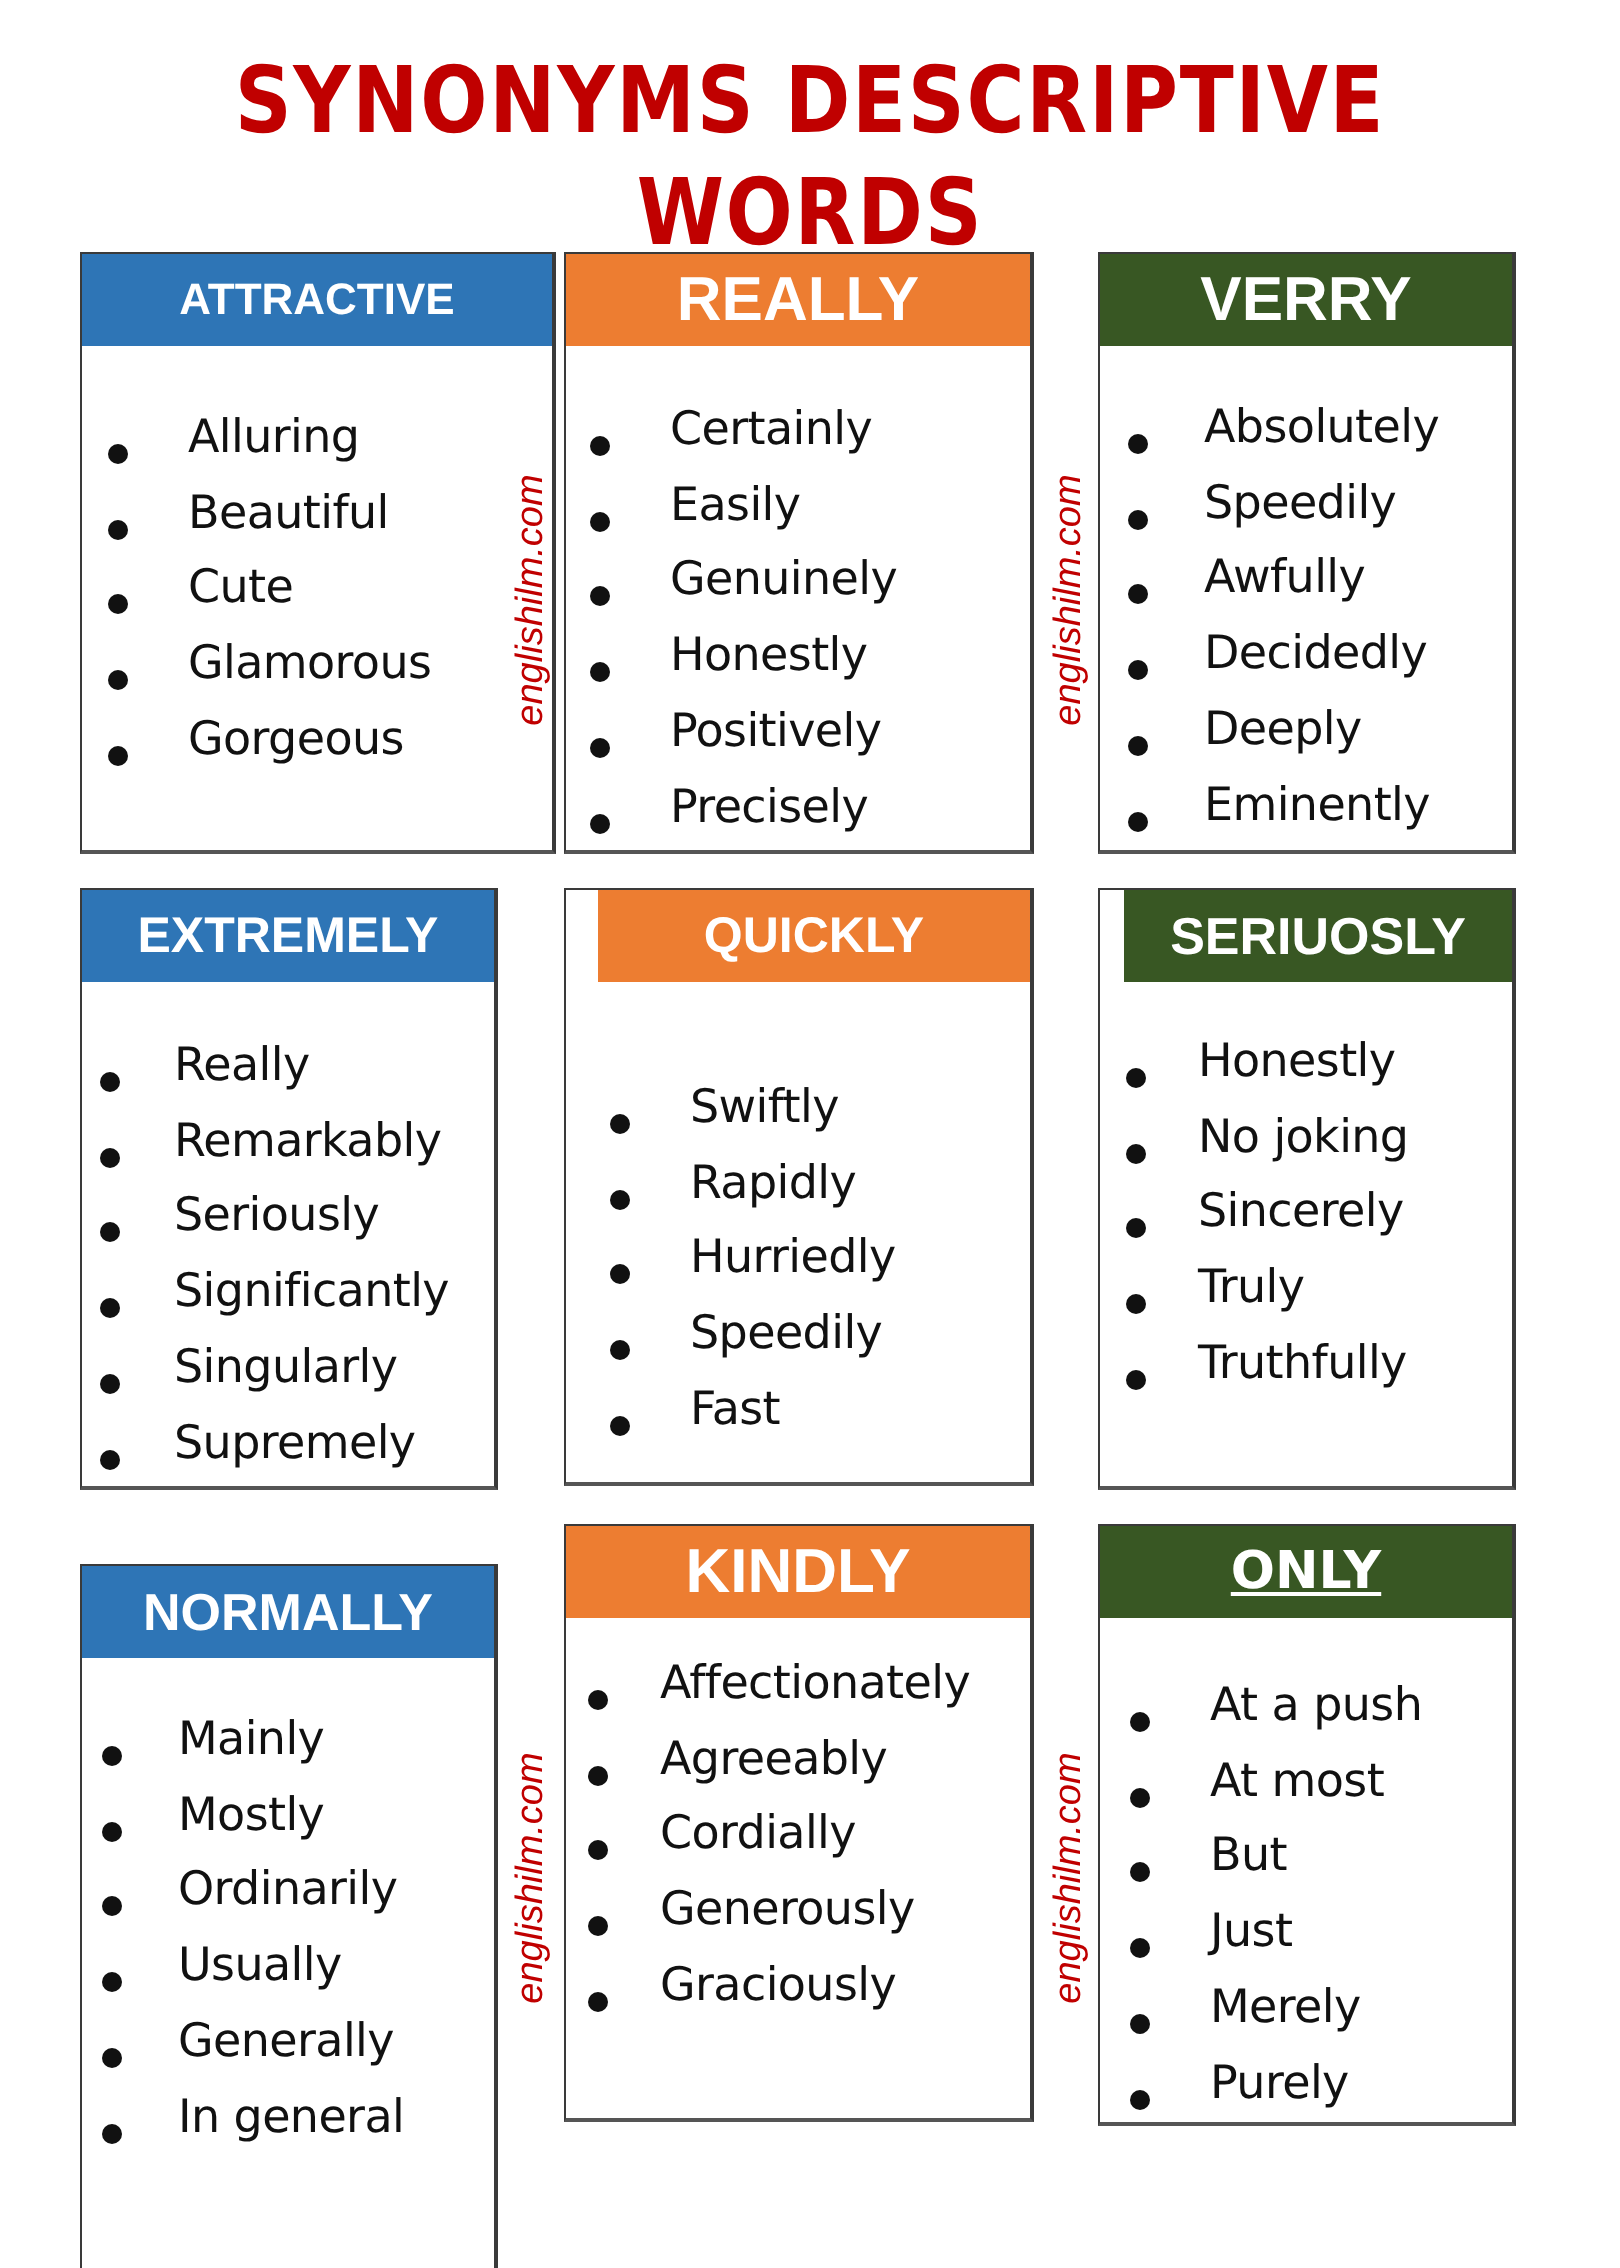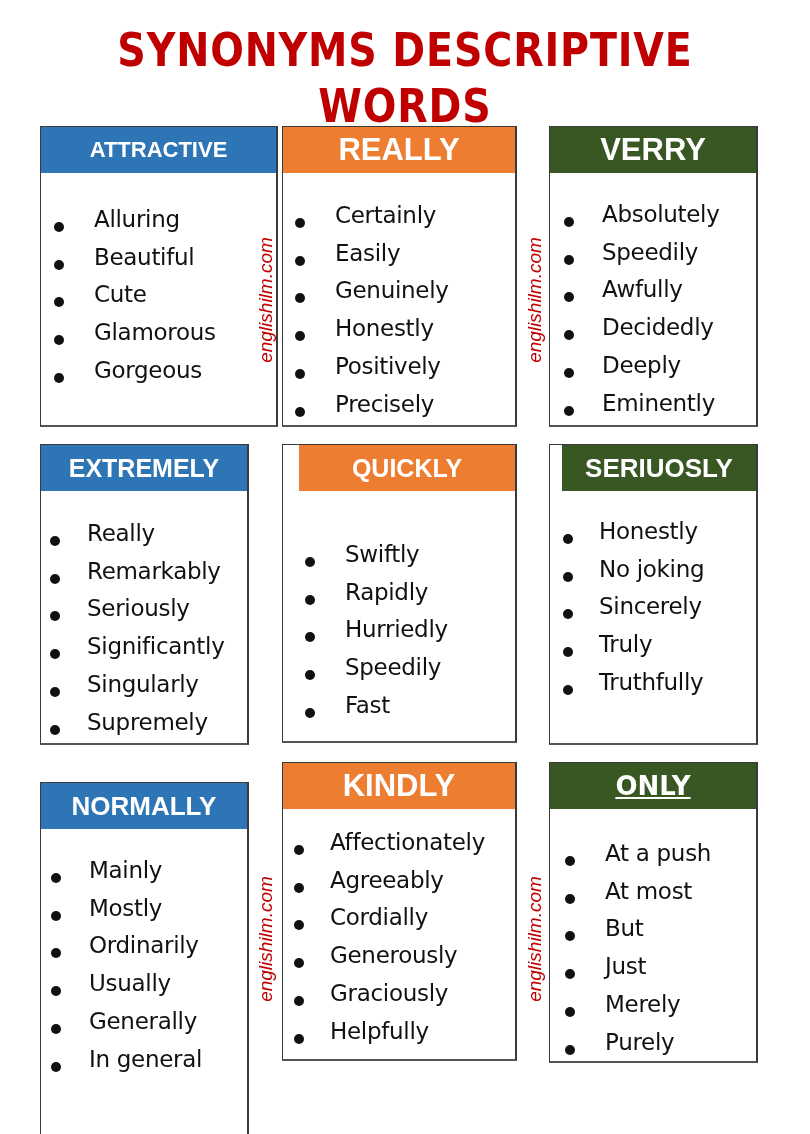"Helpfully" li { html: <li> <span></span> <span>Helpfully</span> </li> -> none }
